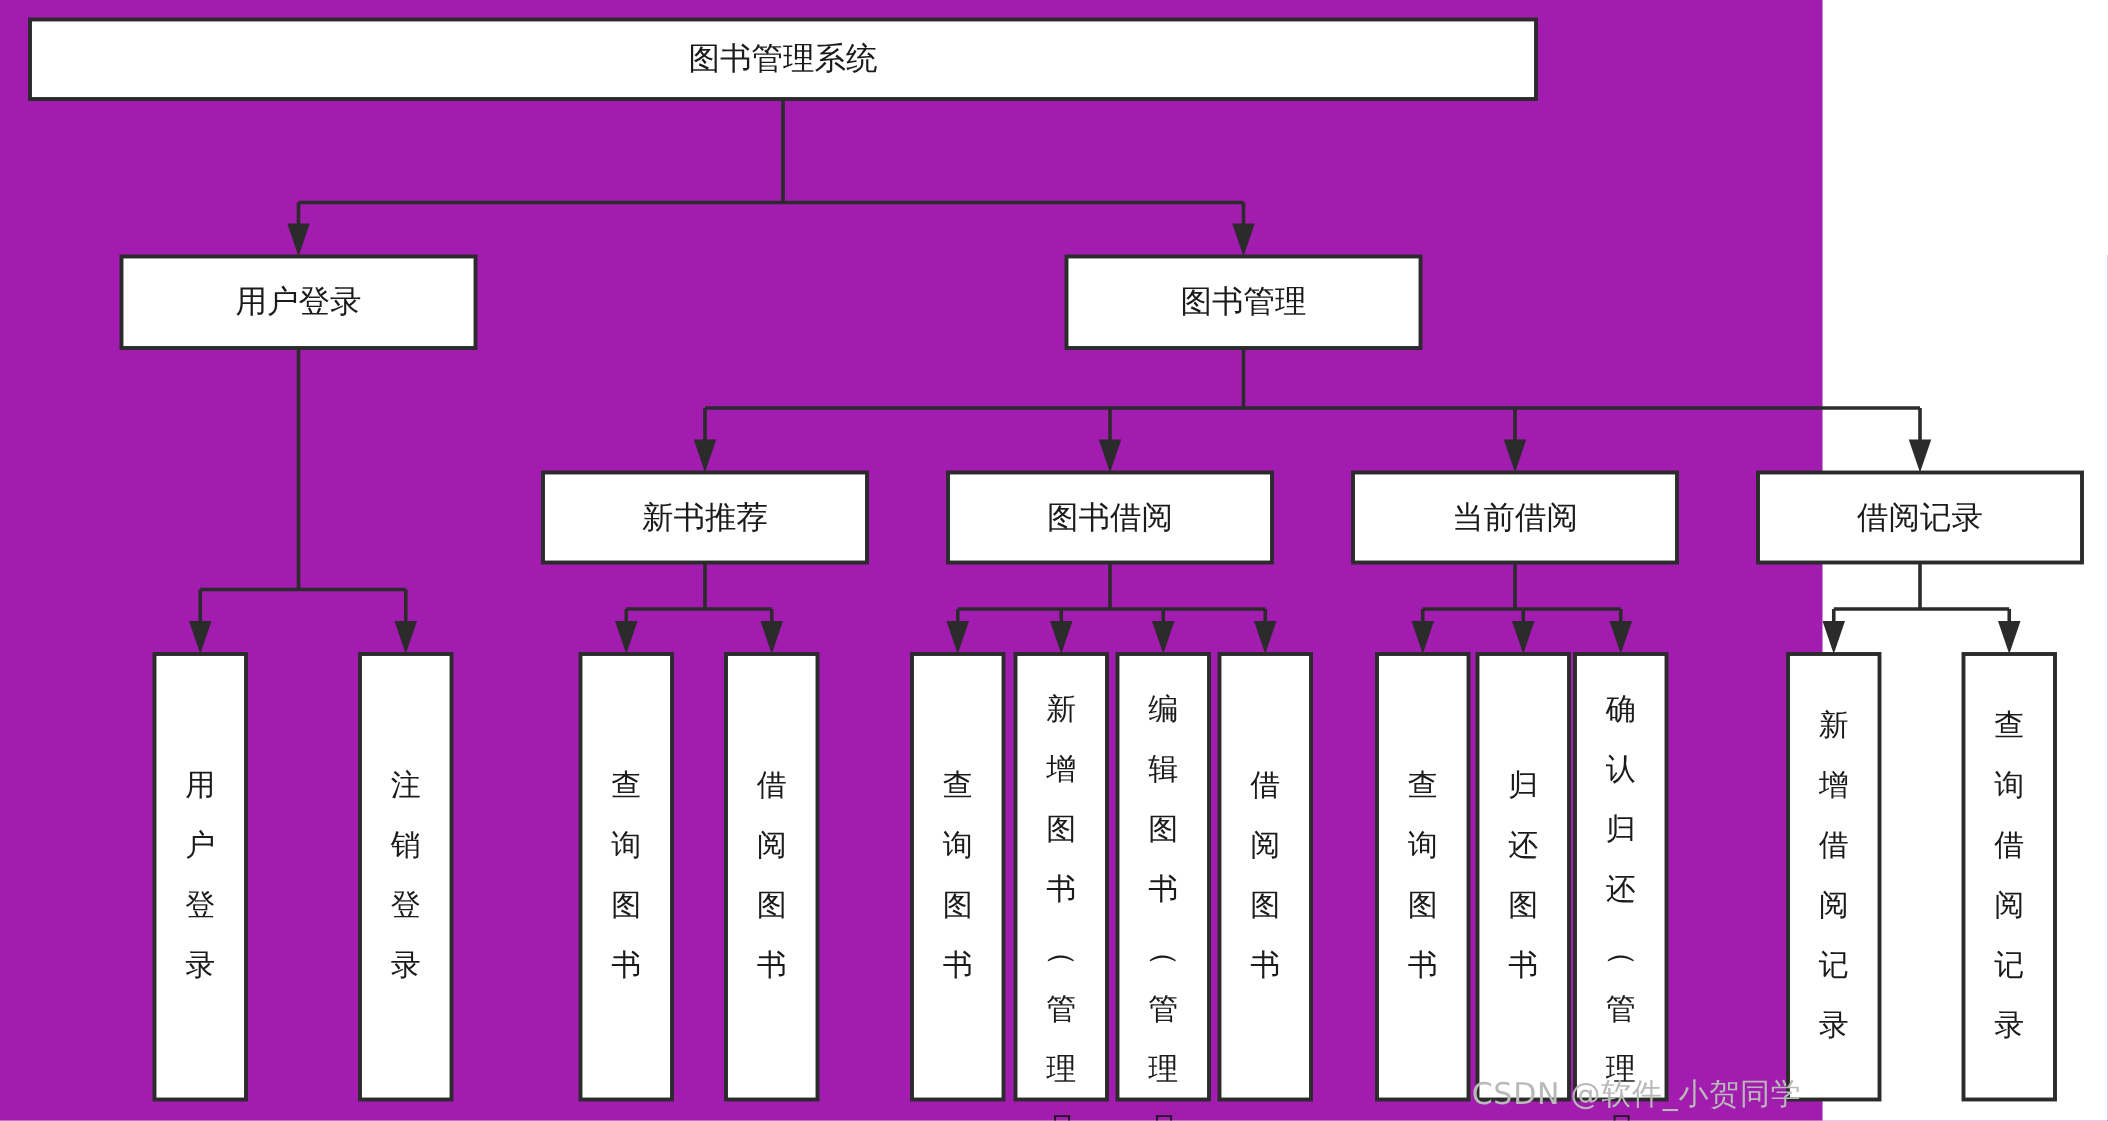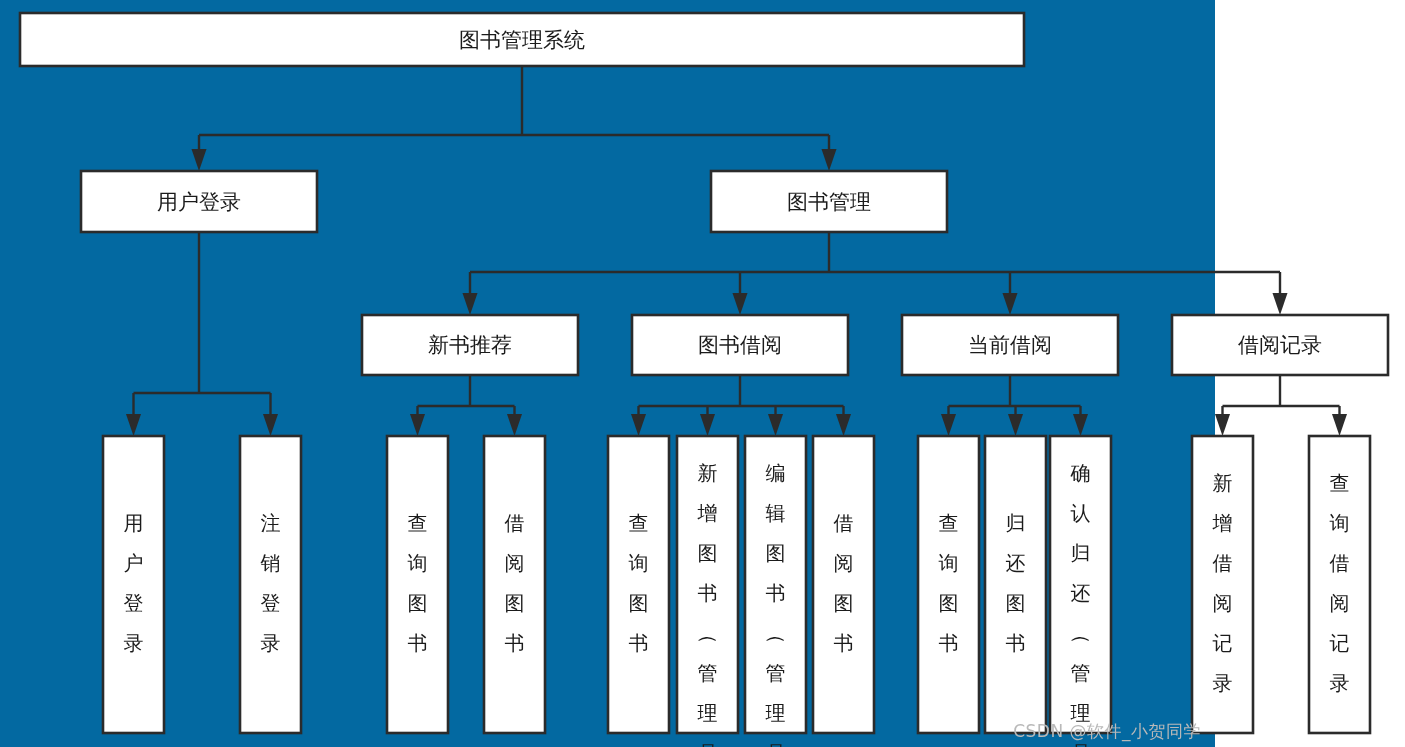"图书管理系统" #diagram-root { background: #0369a1 -> #a21caf }
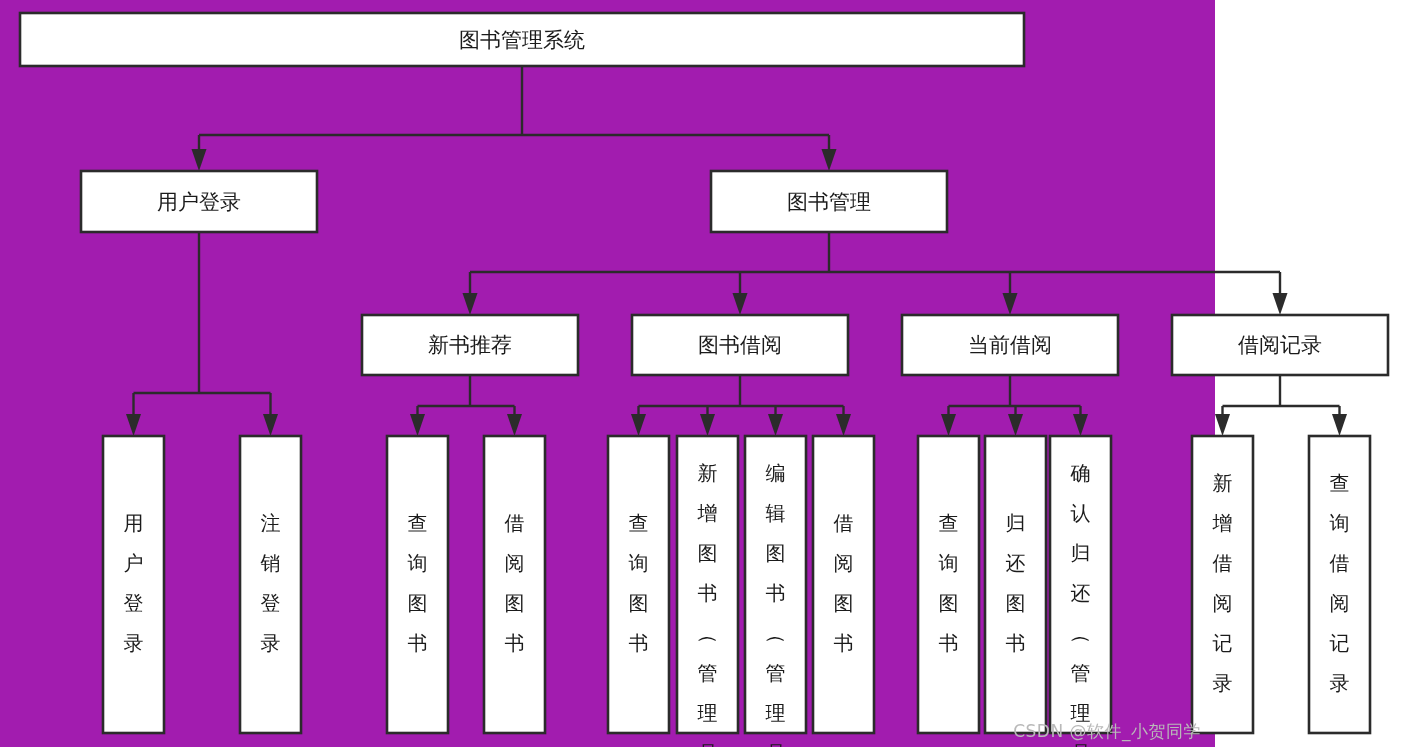"CSDN @软件_小贺同学" .watermark { font-size: 17px -> 20px }
